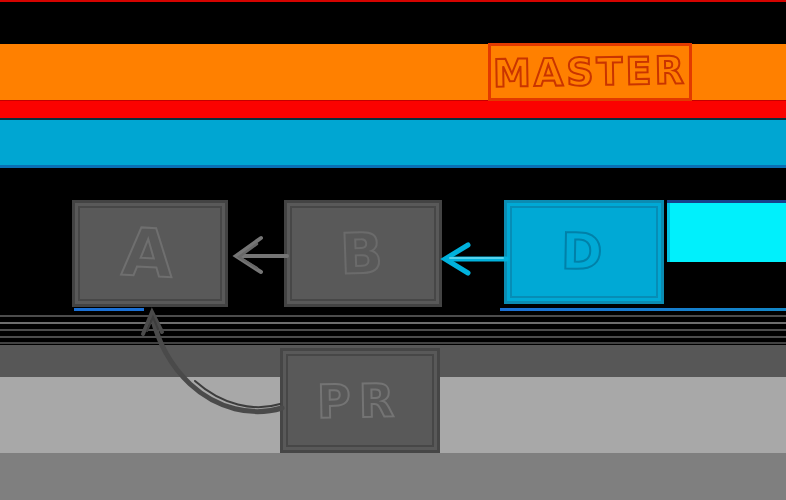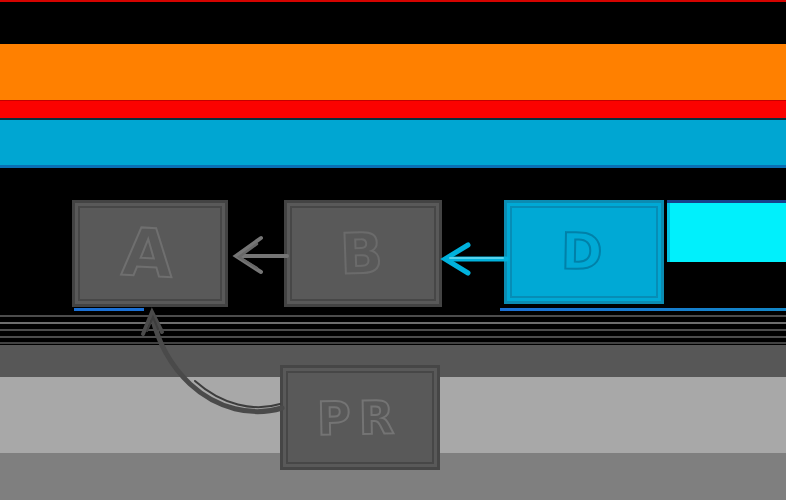"MASTER" div.abs { html: none -> <div> <span>MASTER</span> </div> }
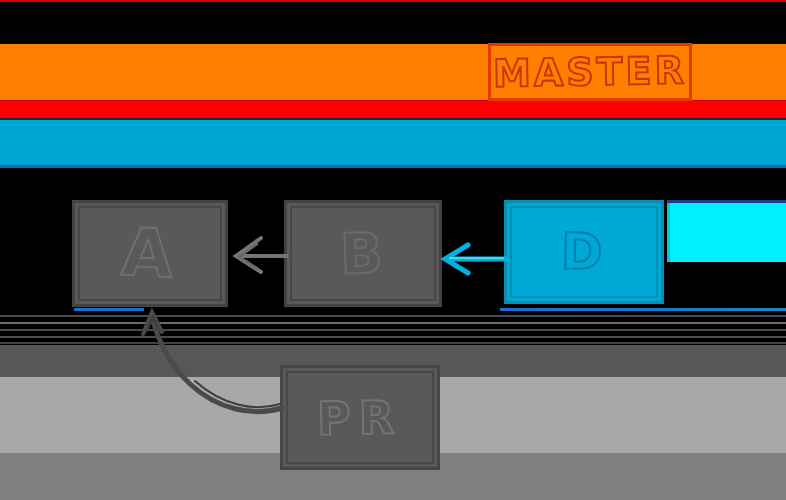"PR" .box-pr { margin-top: 17px -> none }
